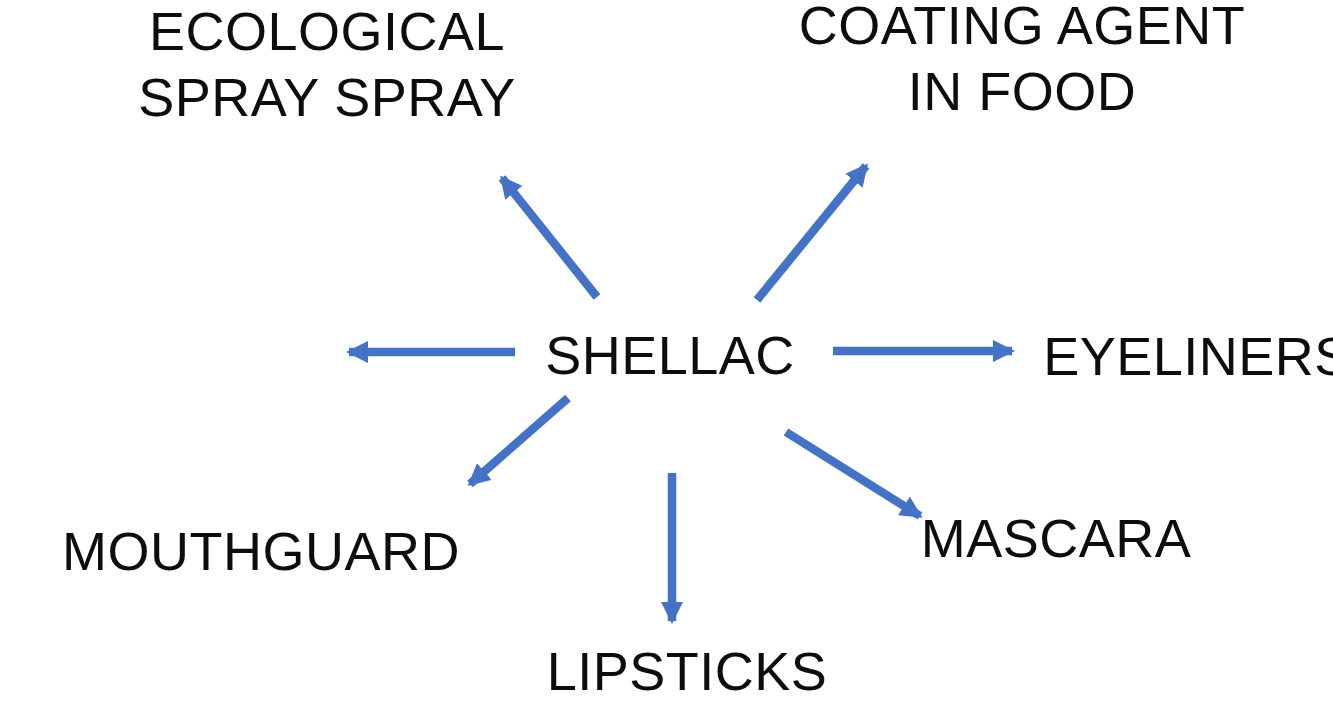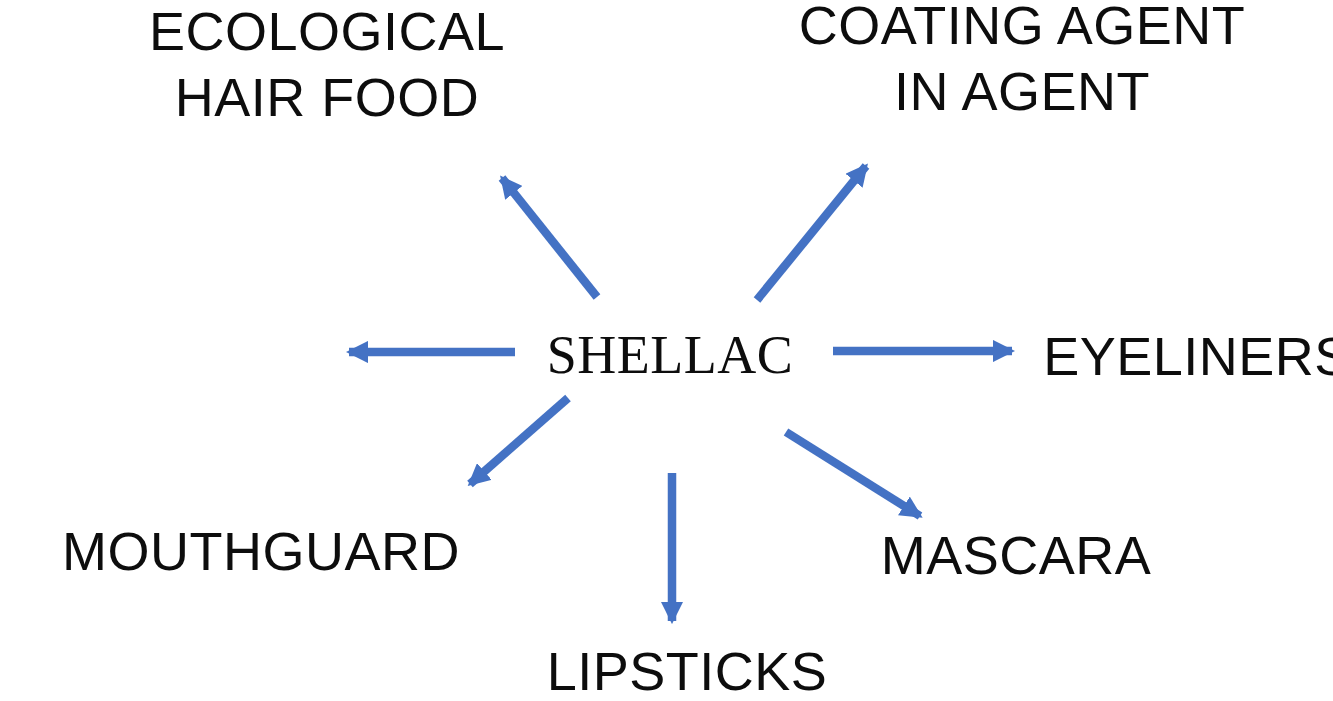"HAIR FOOD" span.line { text: HAIR FOOD -> SPRAY SPRAY }
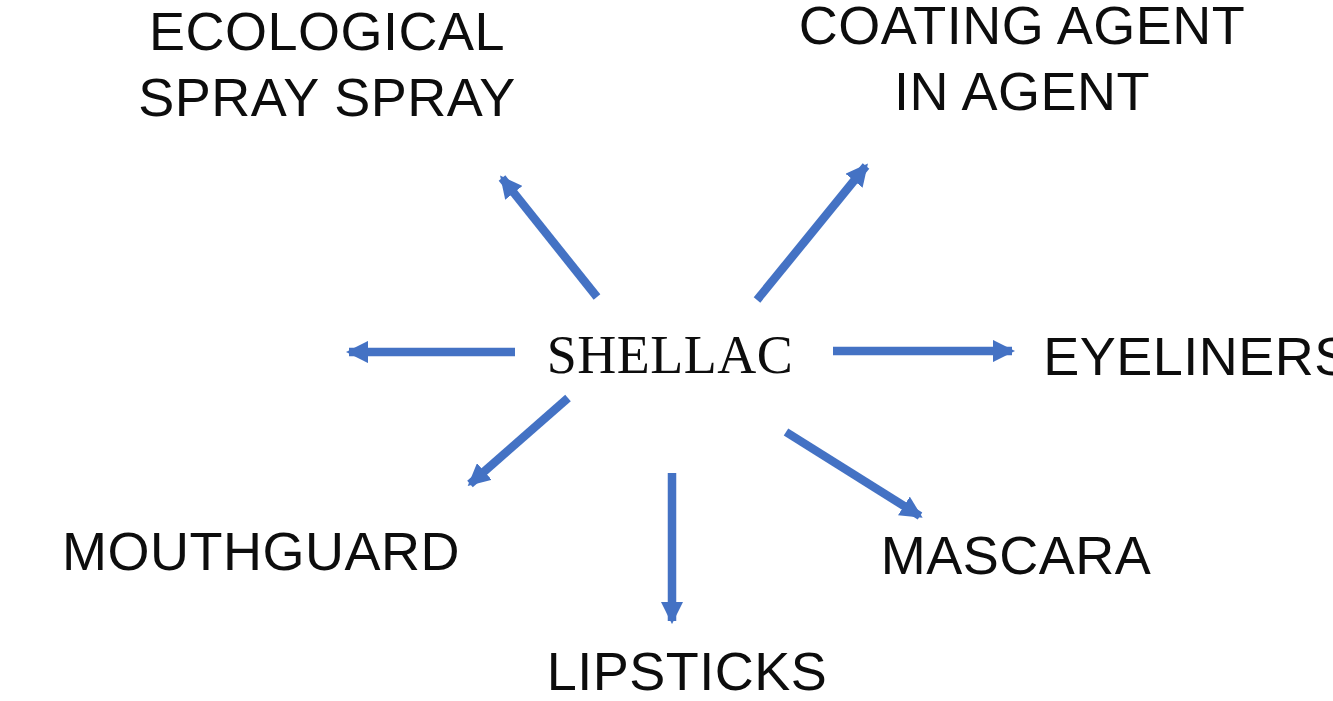"IN AGENT" span.line { text: AGENT -> FOOD }
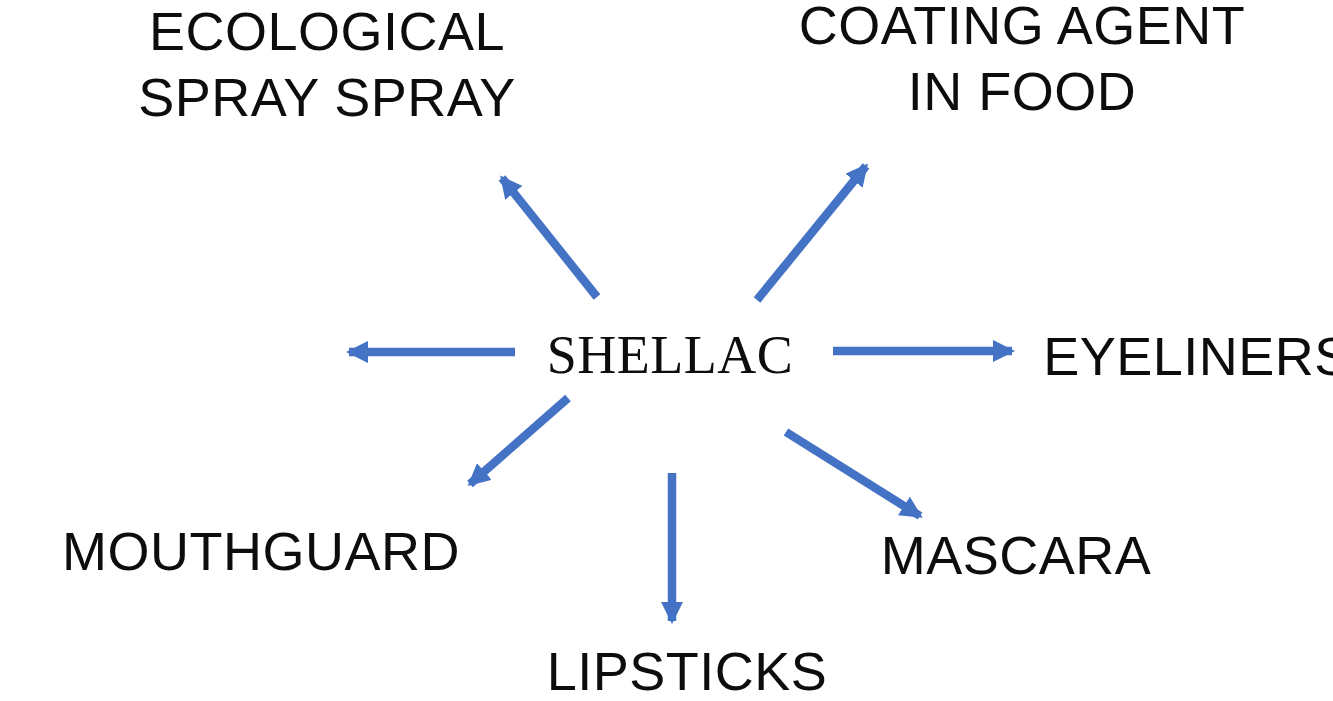"SHELLAC" #node-shellac { font-family: Liberation Serif, serif -> none }
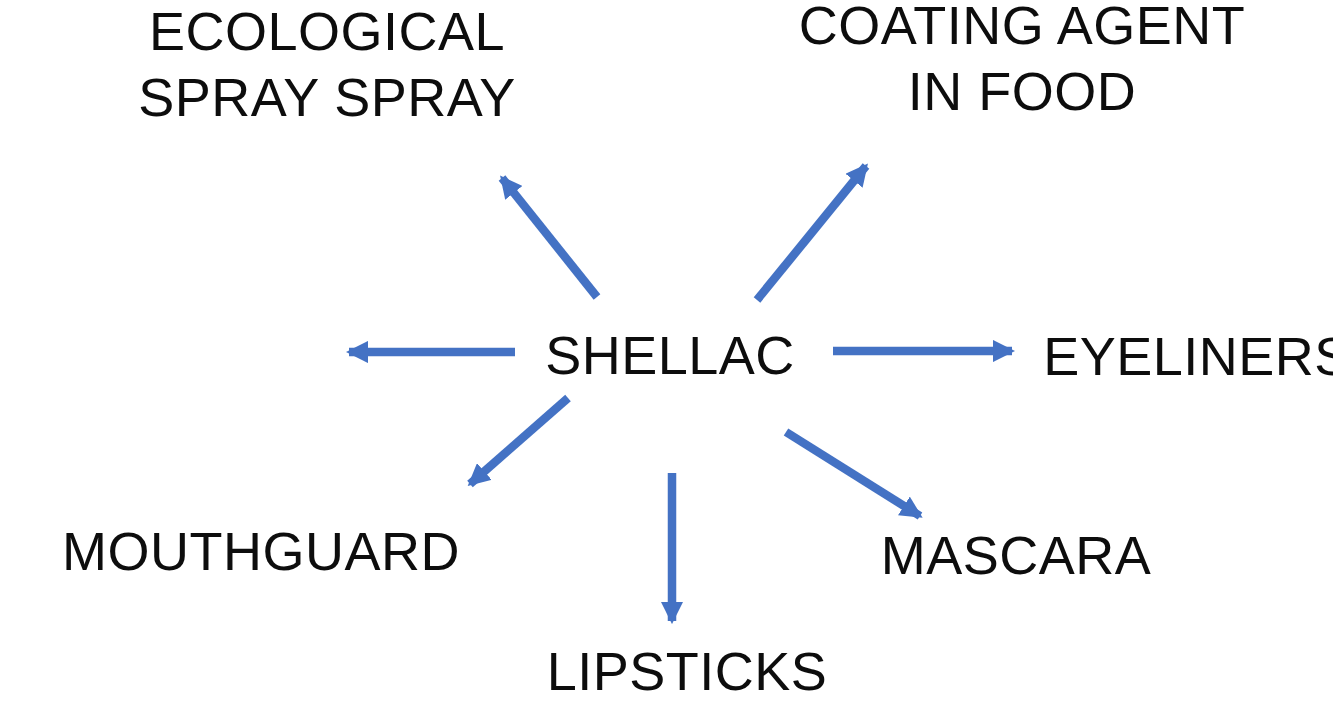"MASCARA" #node-mascara { left: 1016px -> 1056px; margin-top: 17px -> none }
